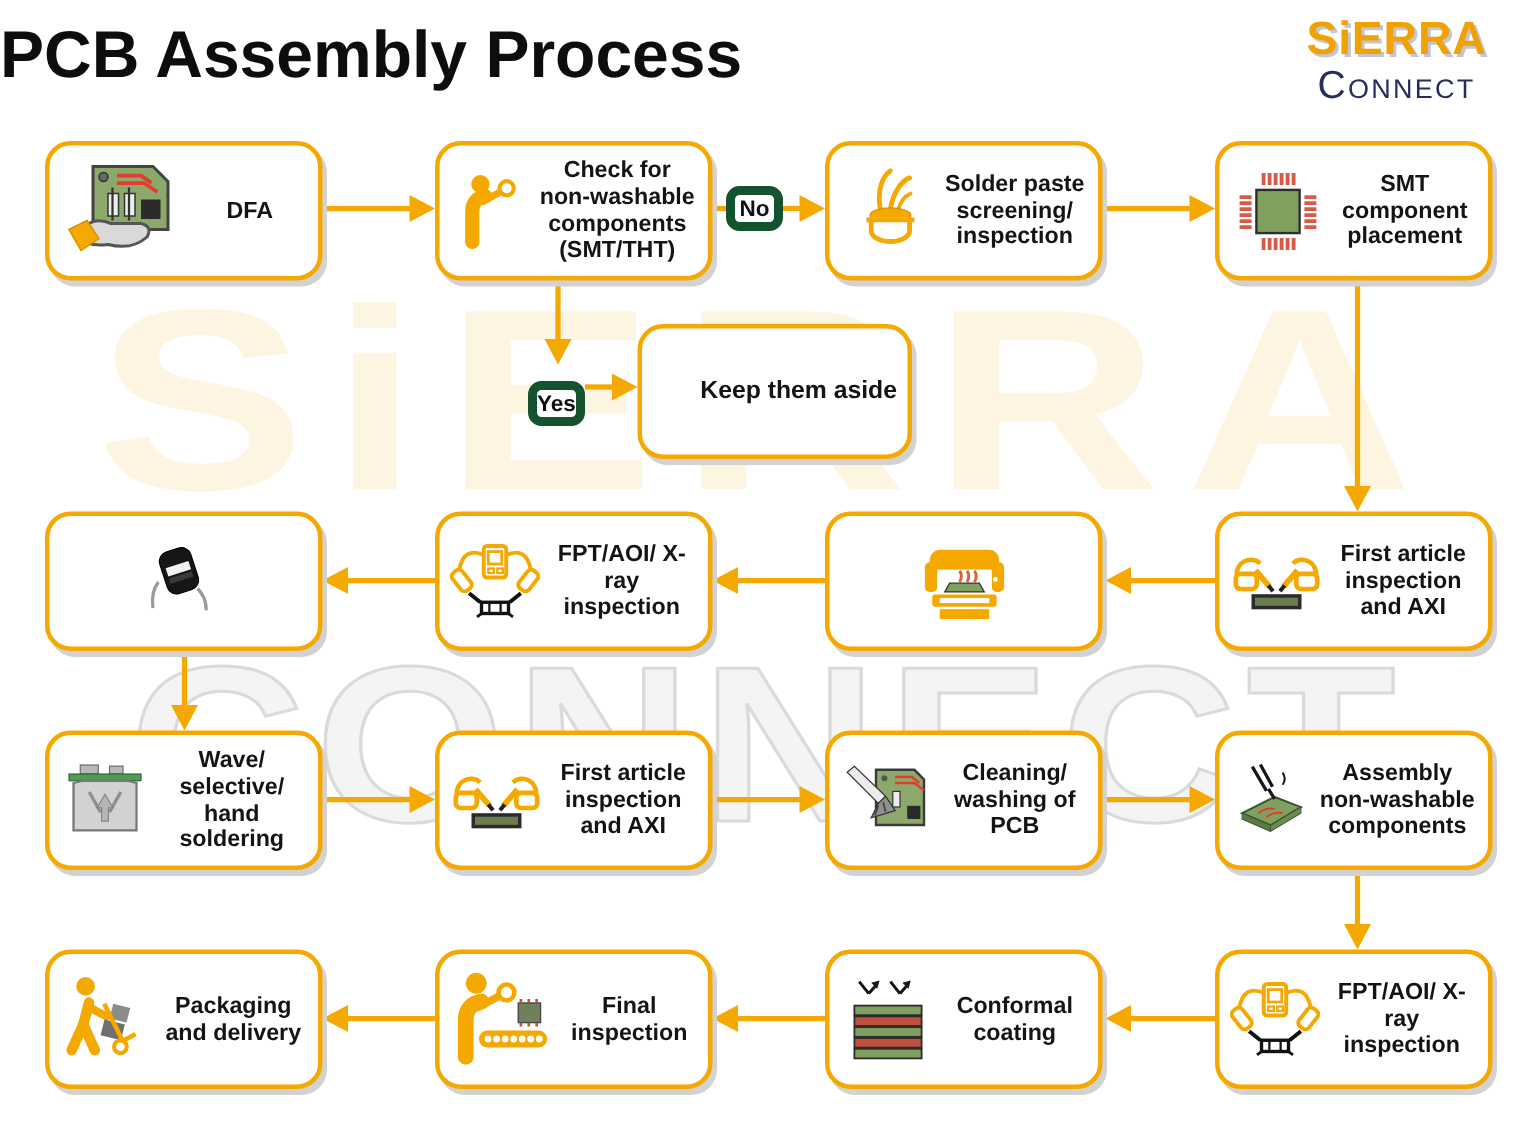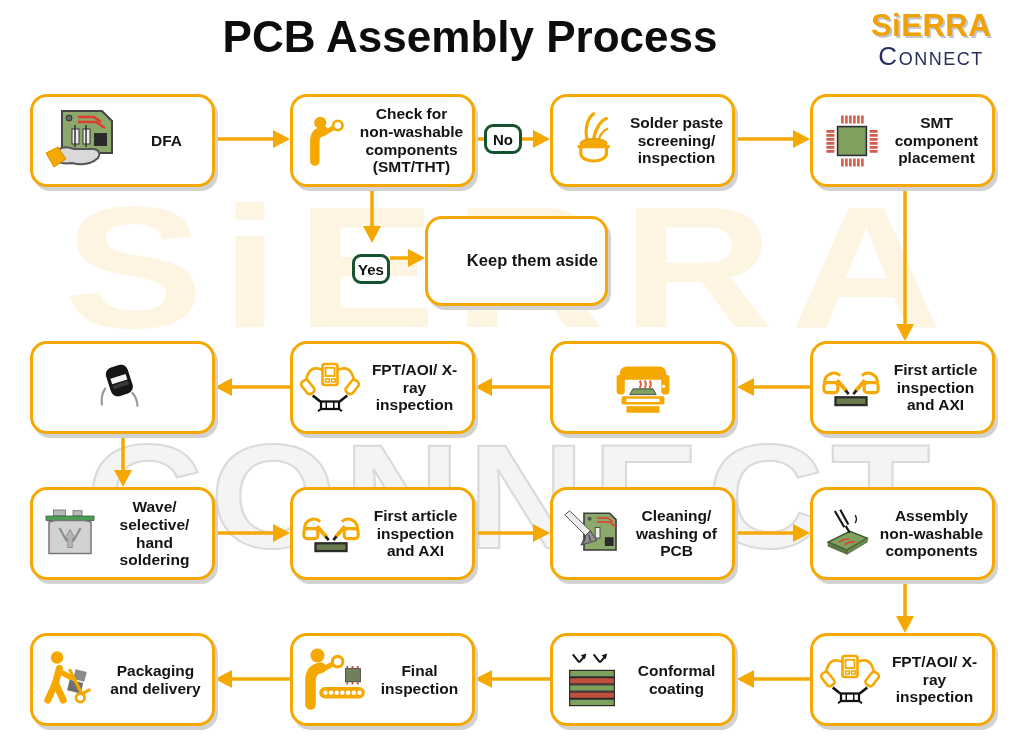"PCB Assembly Process" .title { text-align: center -> none }
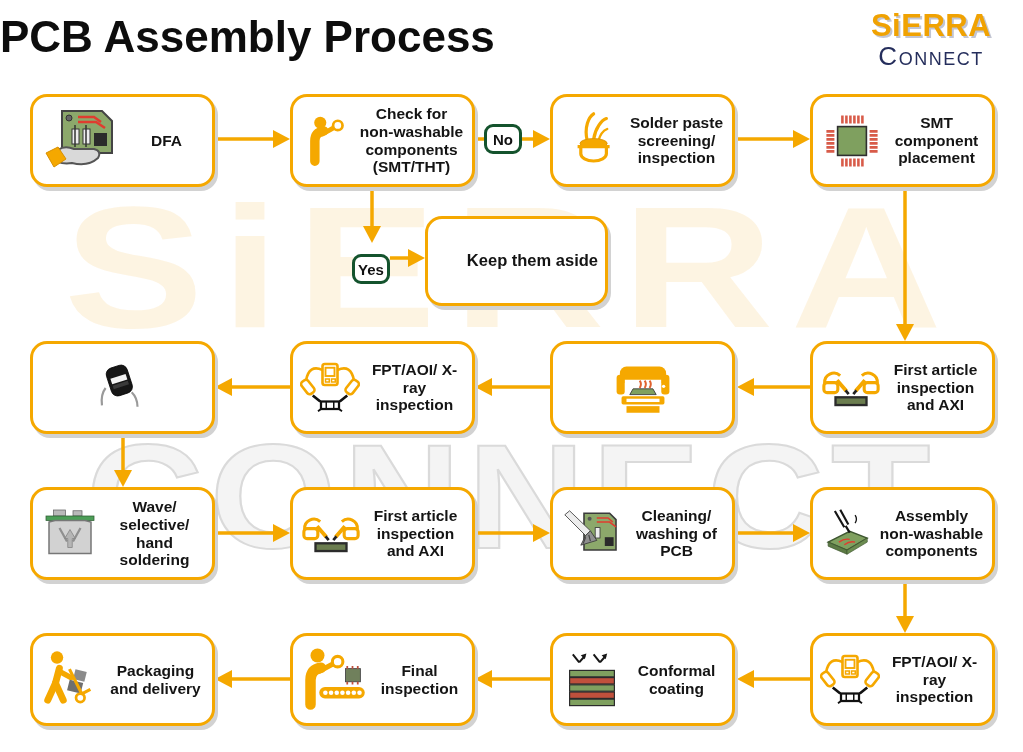"No" .tag { border: 3px solid #14532d -> 6px solid #14532d }
